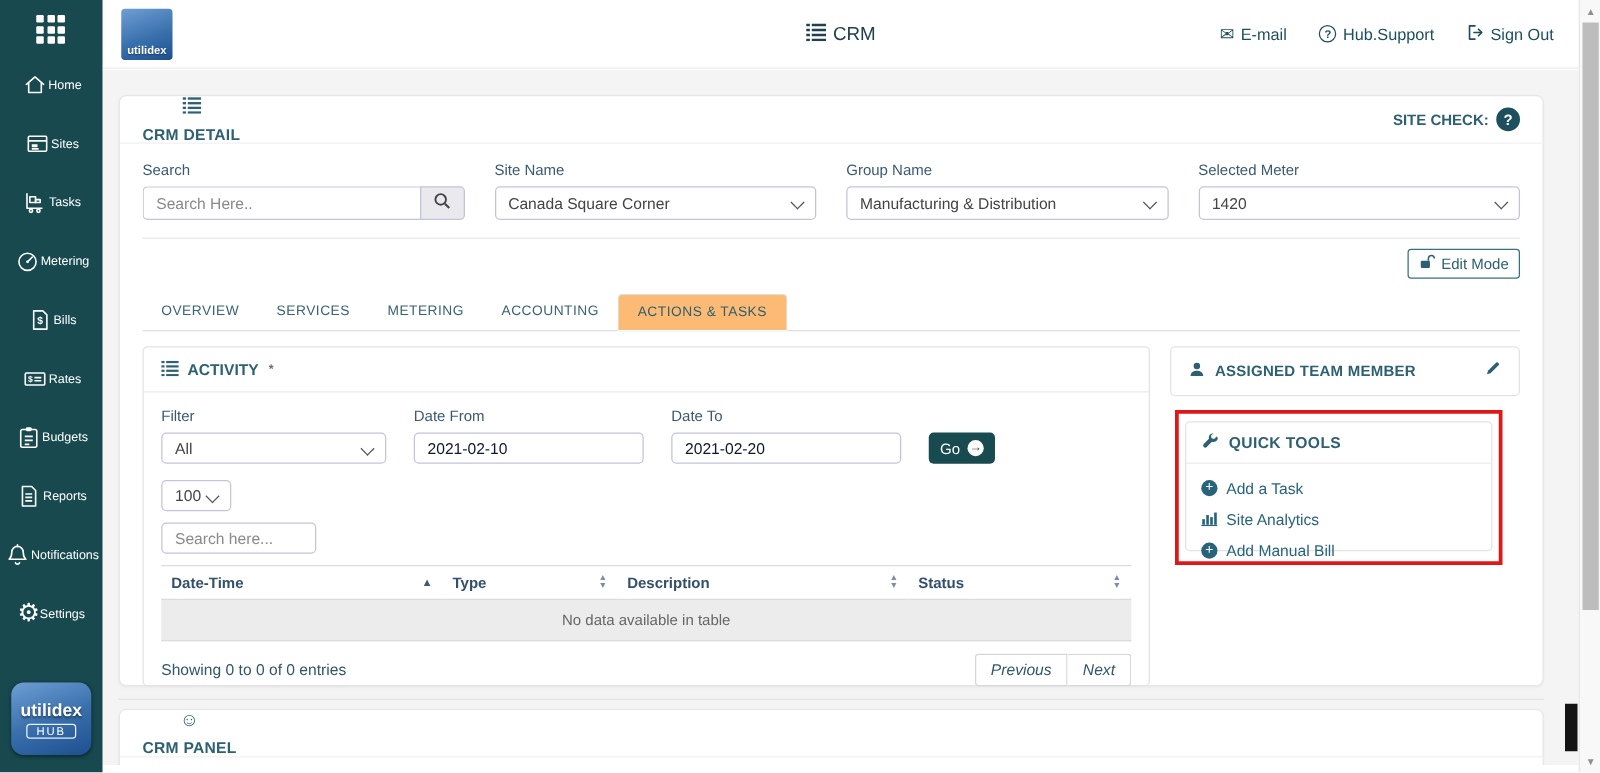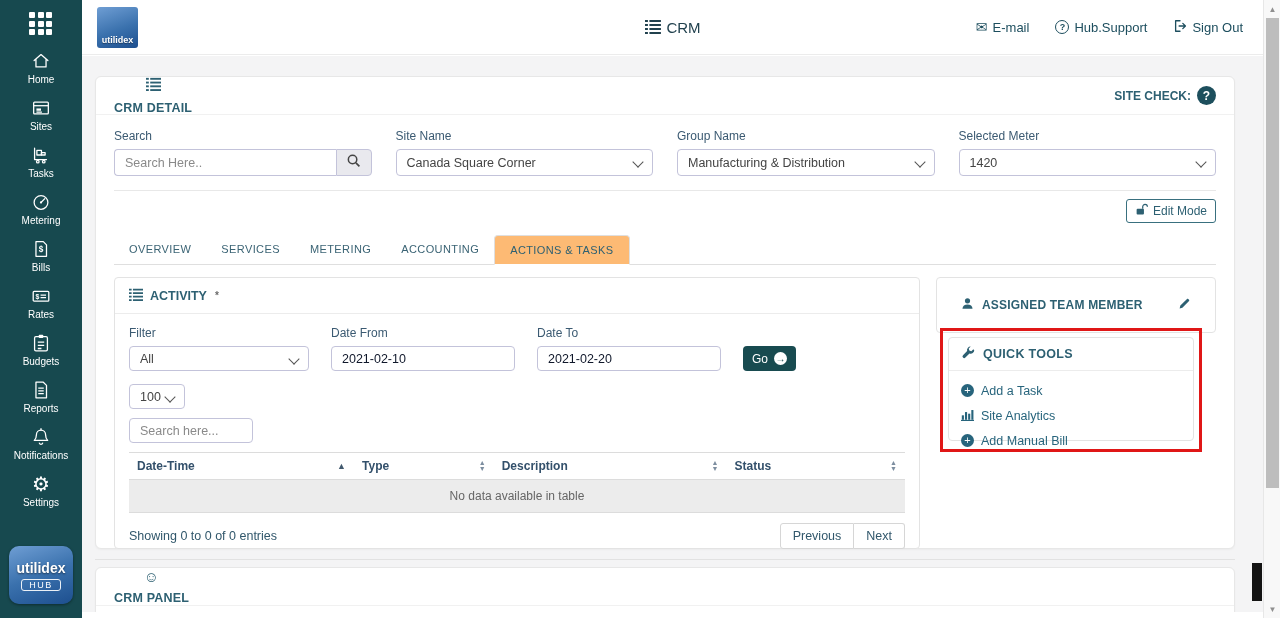"Home" .s-item { flex-direction: column -> row }
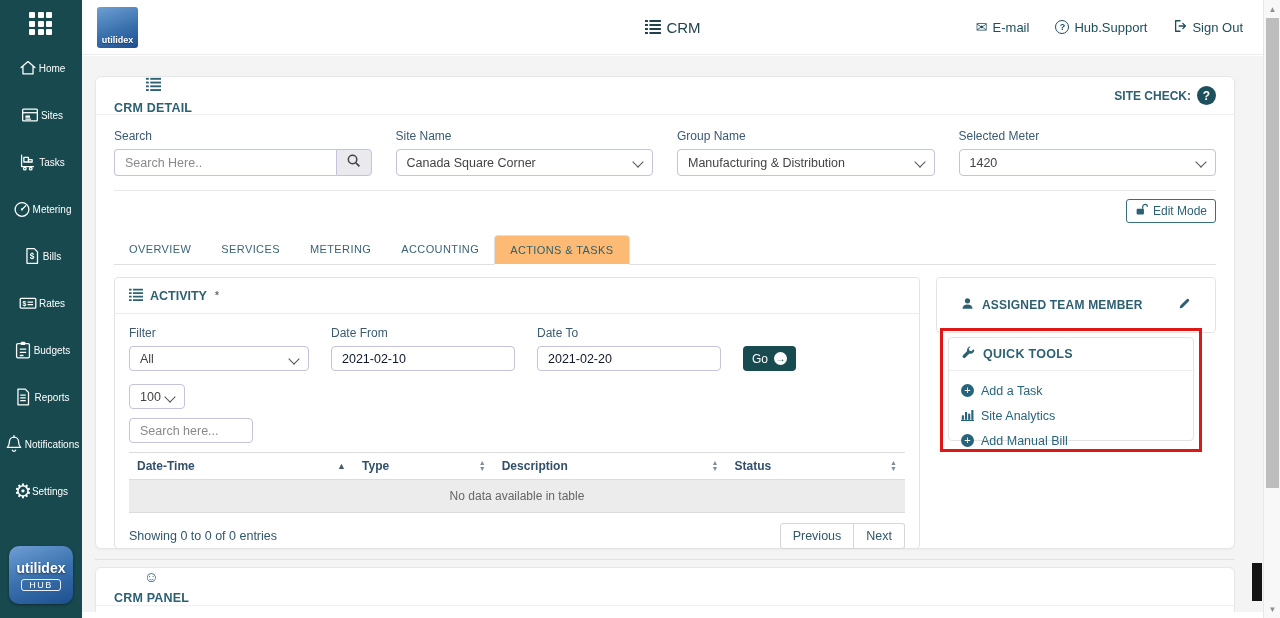"ASSIGNED TEAM MEMBER" .team-card { height: 56px -> 40px; padding: 0 24px -> 0 14px }
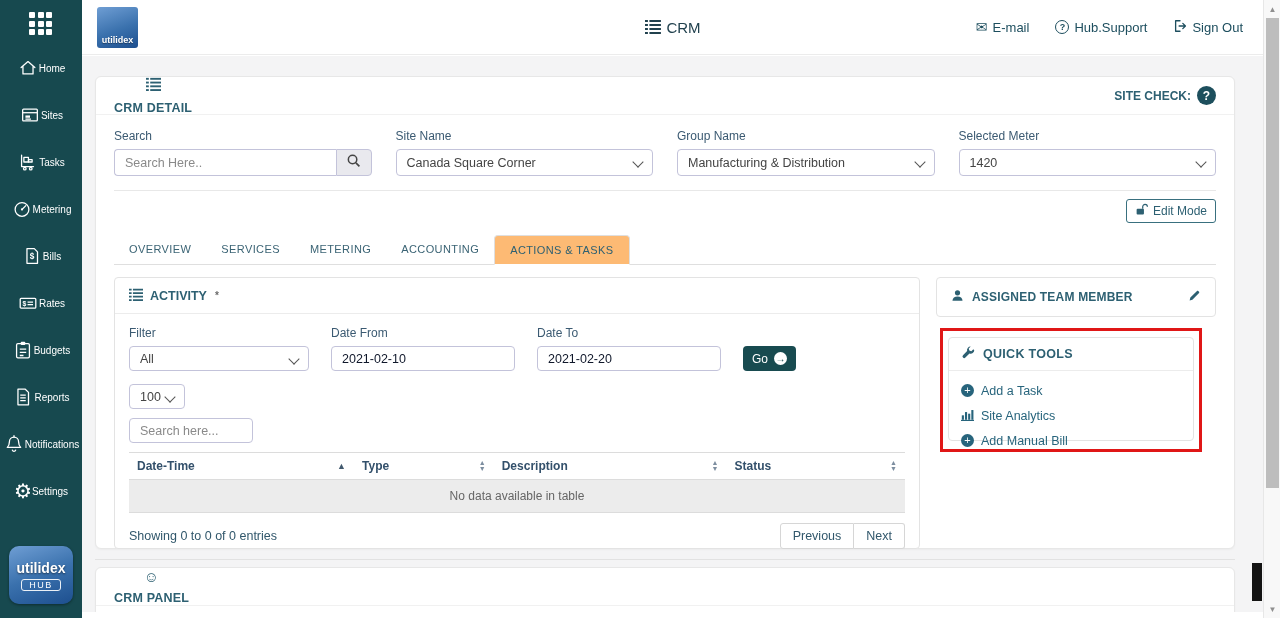"Previous" .pg { font-style: none -> italic }
